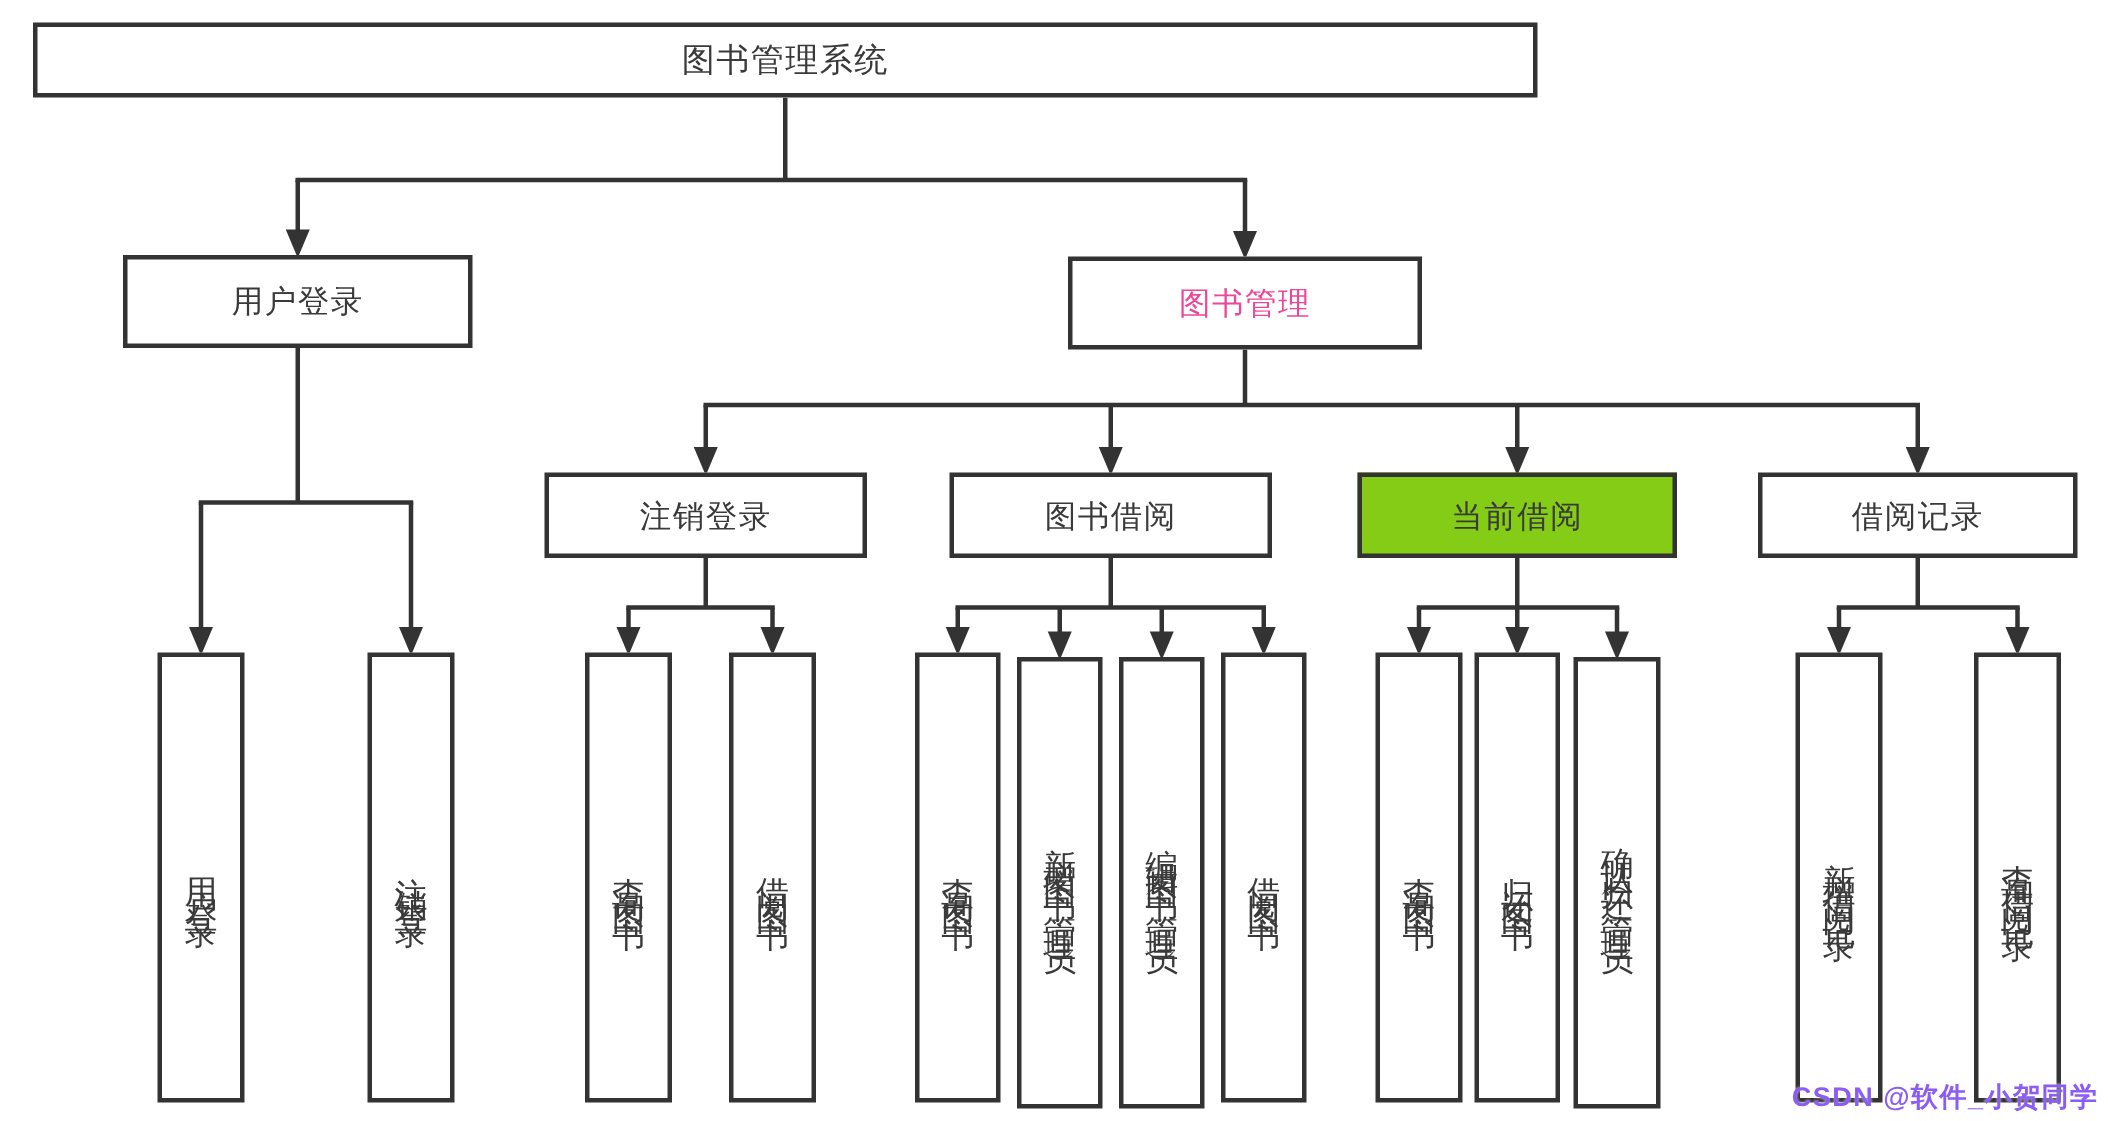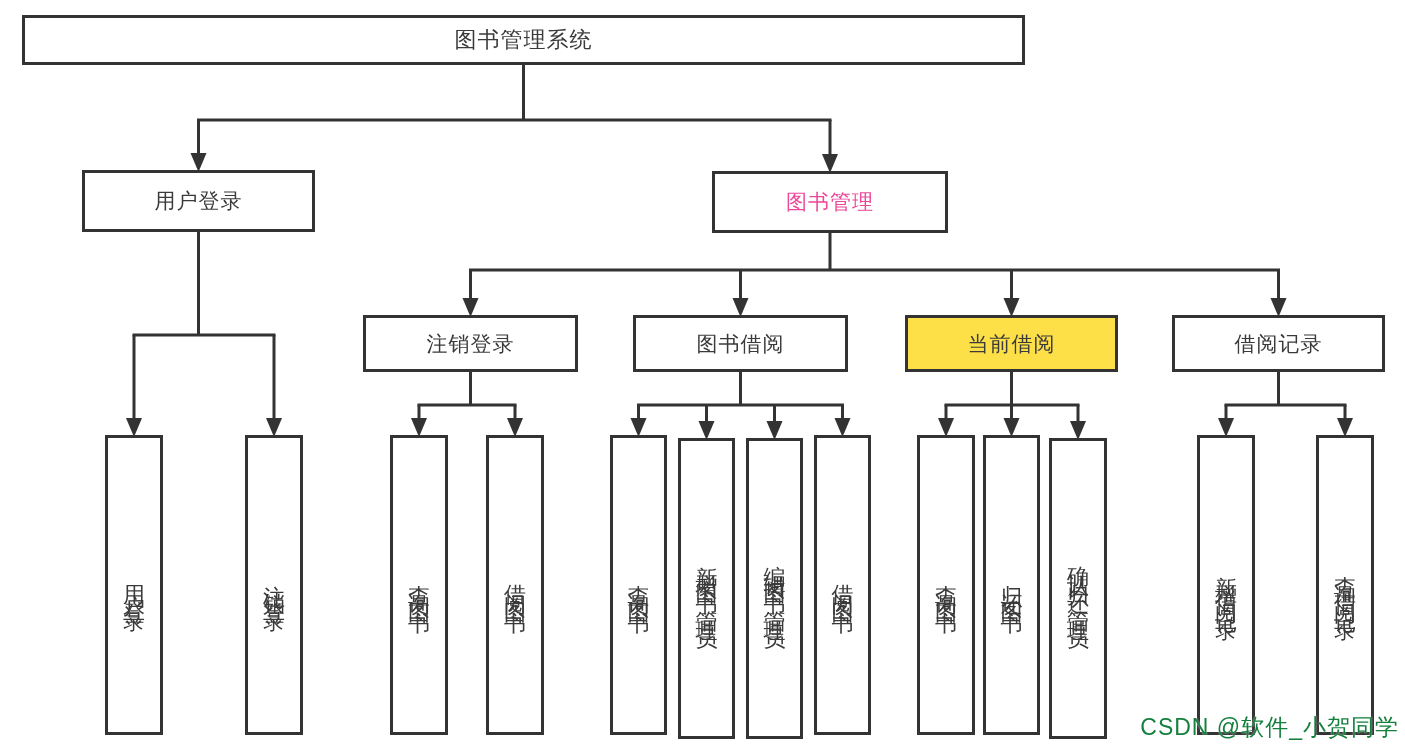"当前借阅" div.node { background: #fde047 -> #84cc16 }
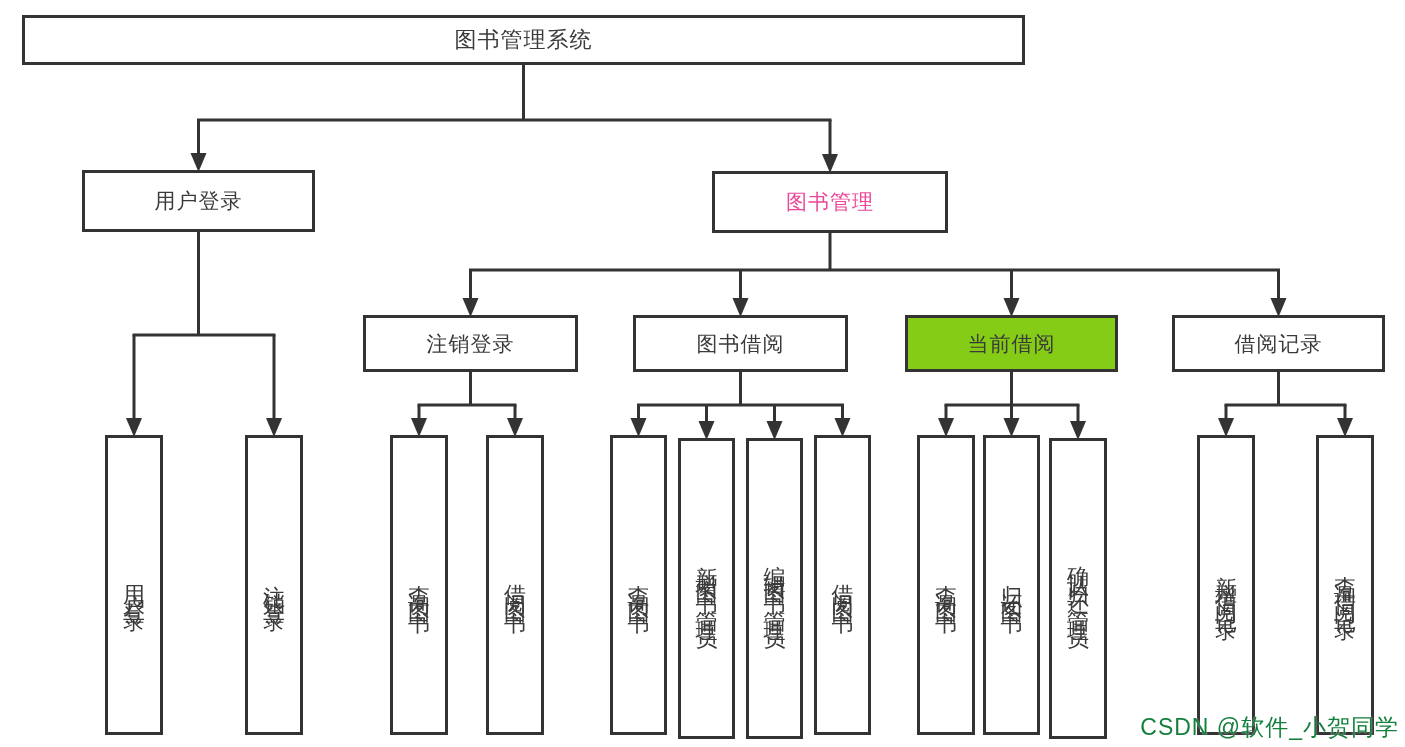"CSDN @软件_小贺同学" #watermark { color: #15803d -> #8b5cf6; font-size: 23px -> 18px; font-weight: none -> bold }
